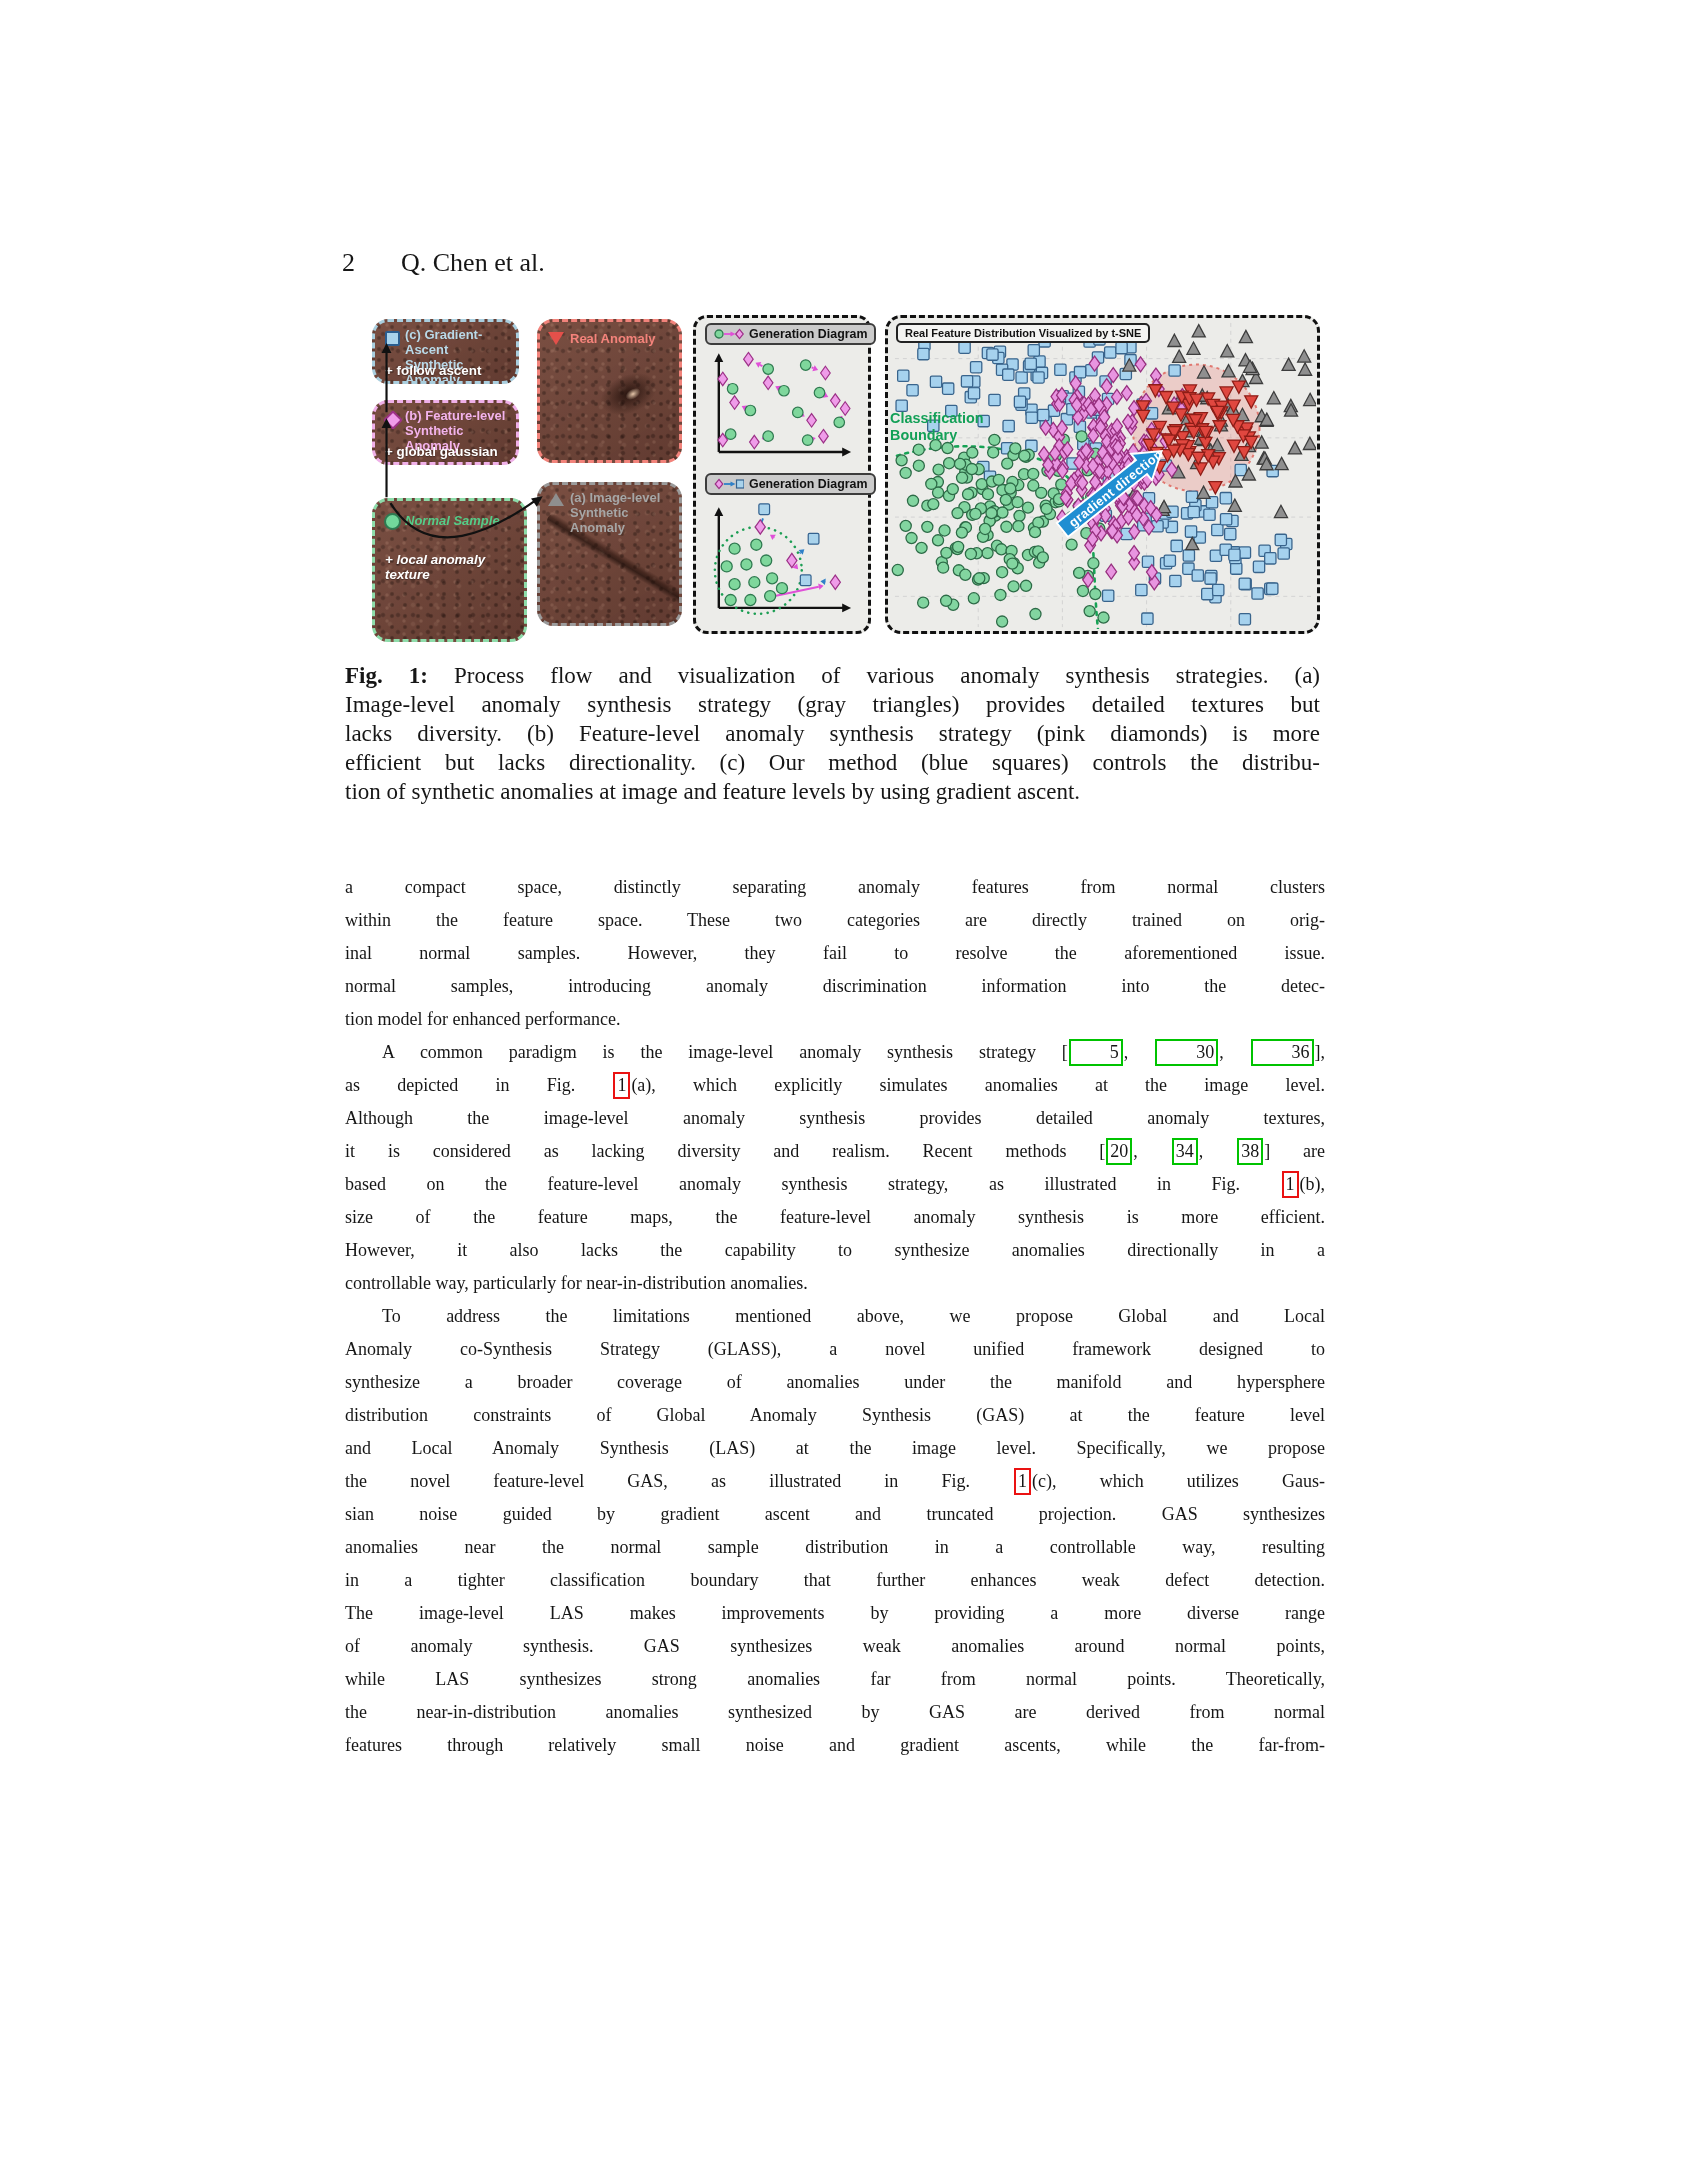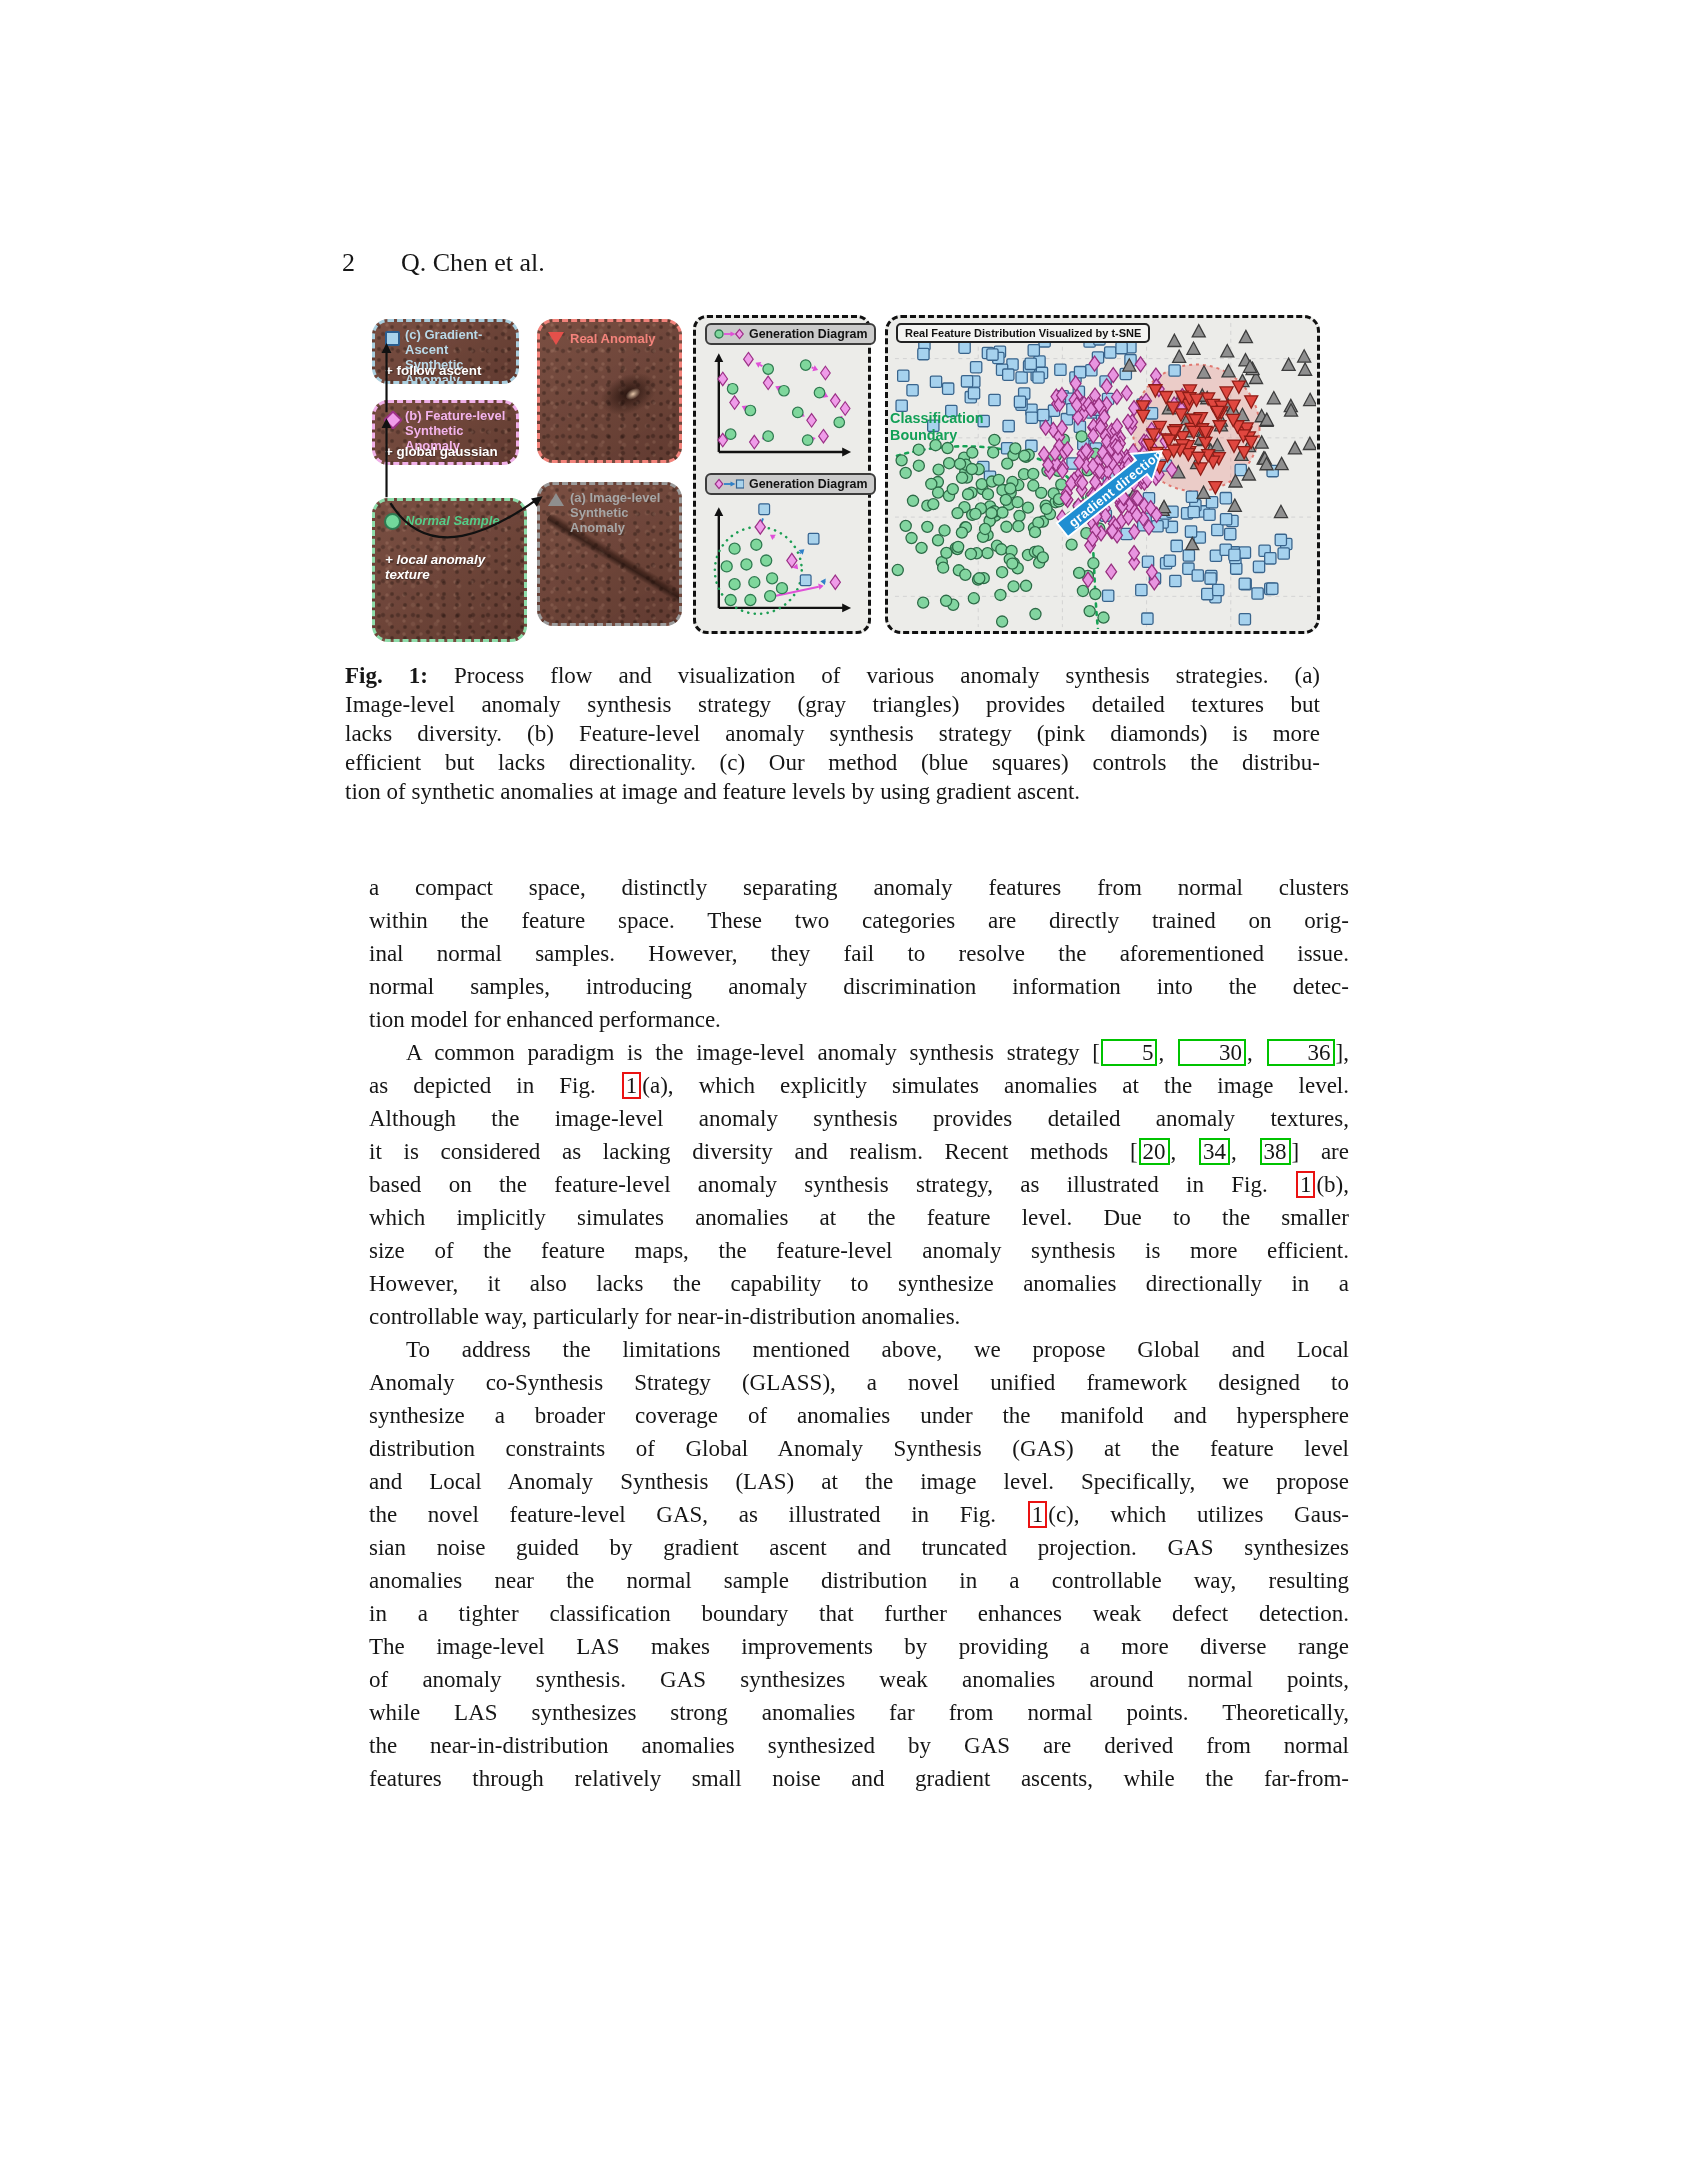"a compact space, distinctly separating" .bodytext { font-size: 23px -> 18px; margin-left: 24px -> none }
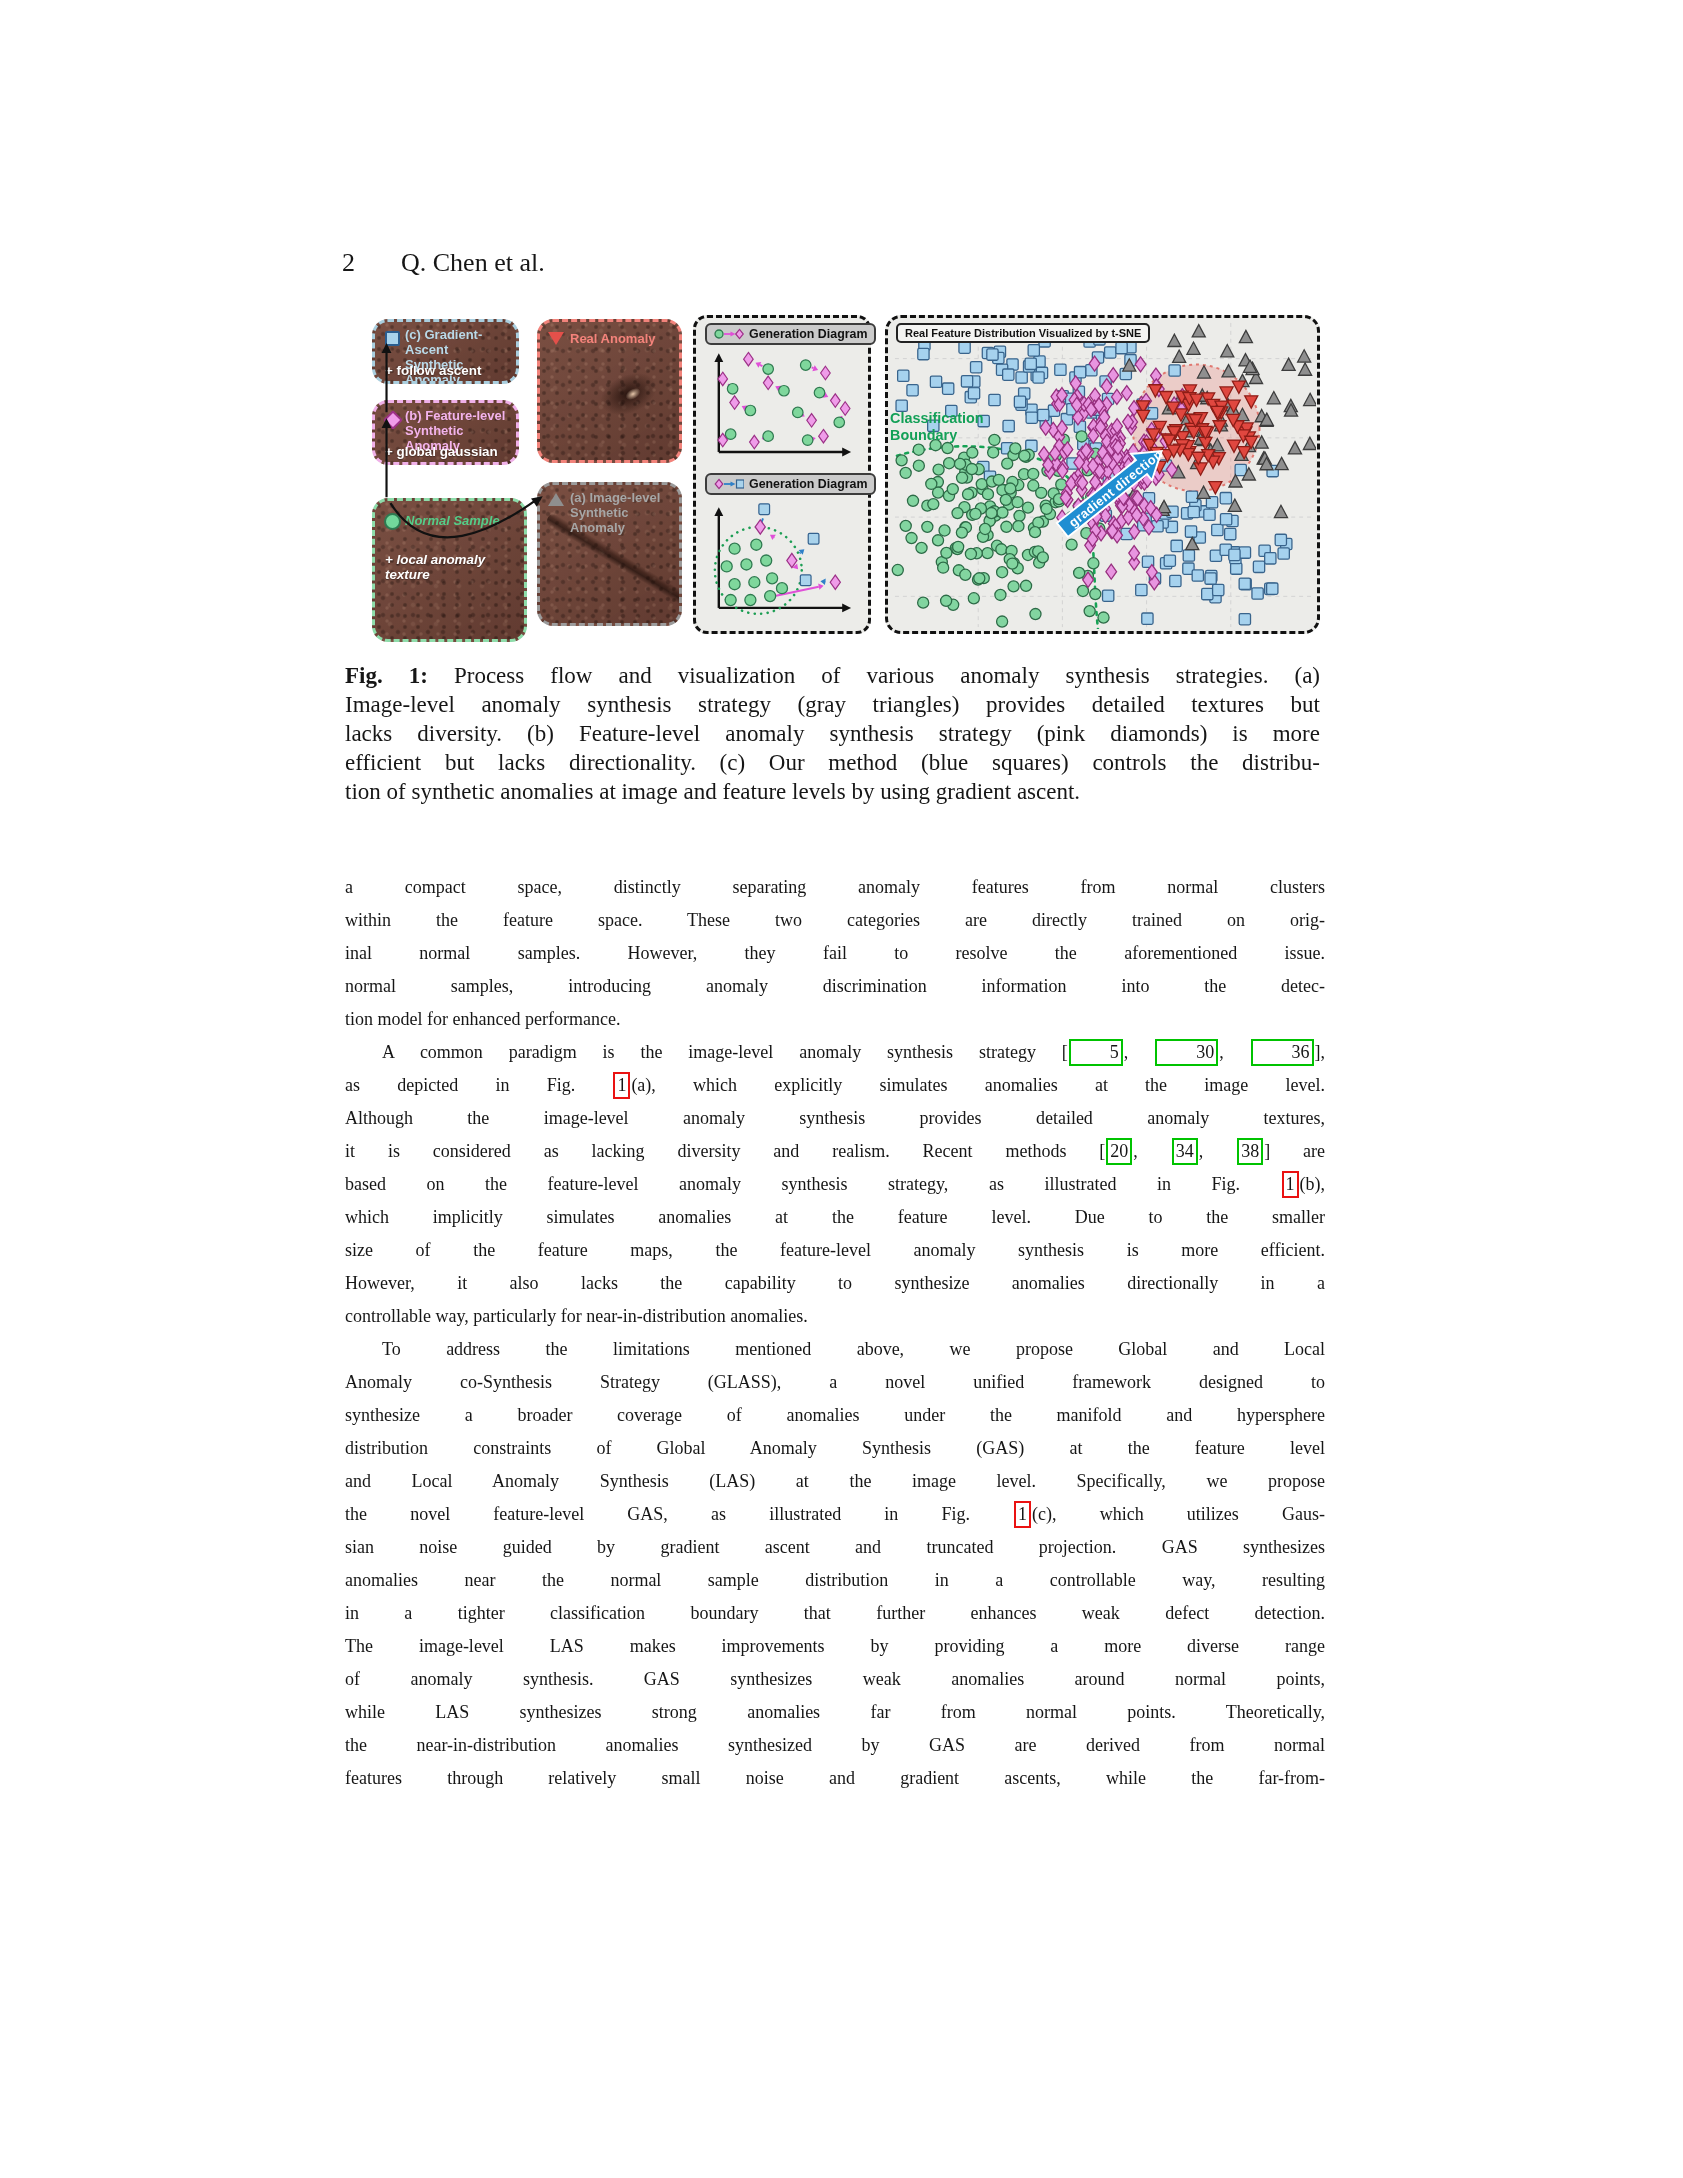"which implicitly simulates anomalies at" div.bodyline { html: <div><span>which implicitly simulates anomalies at the feature level. Due to the smaller</span></div> -> none }
